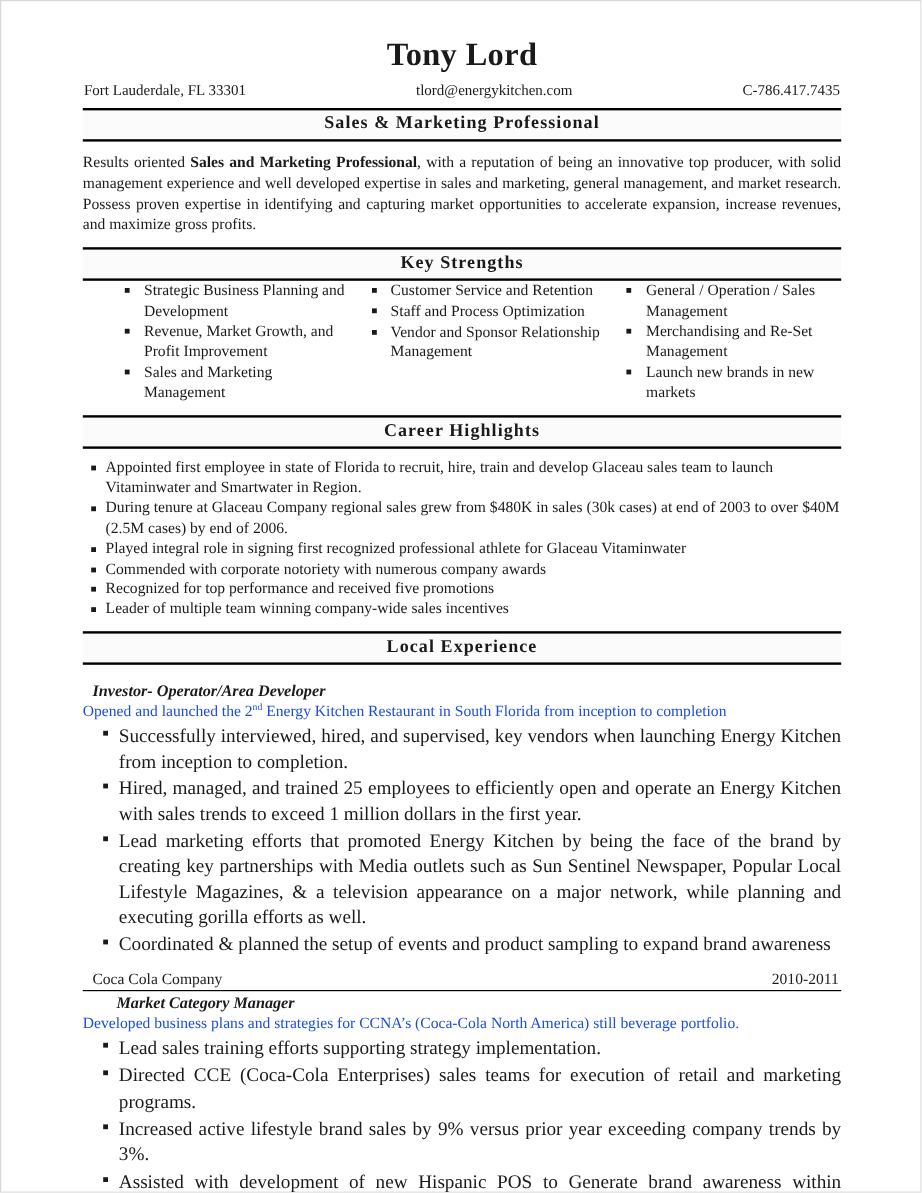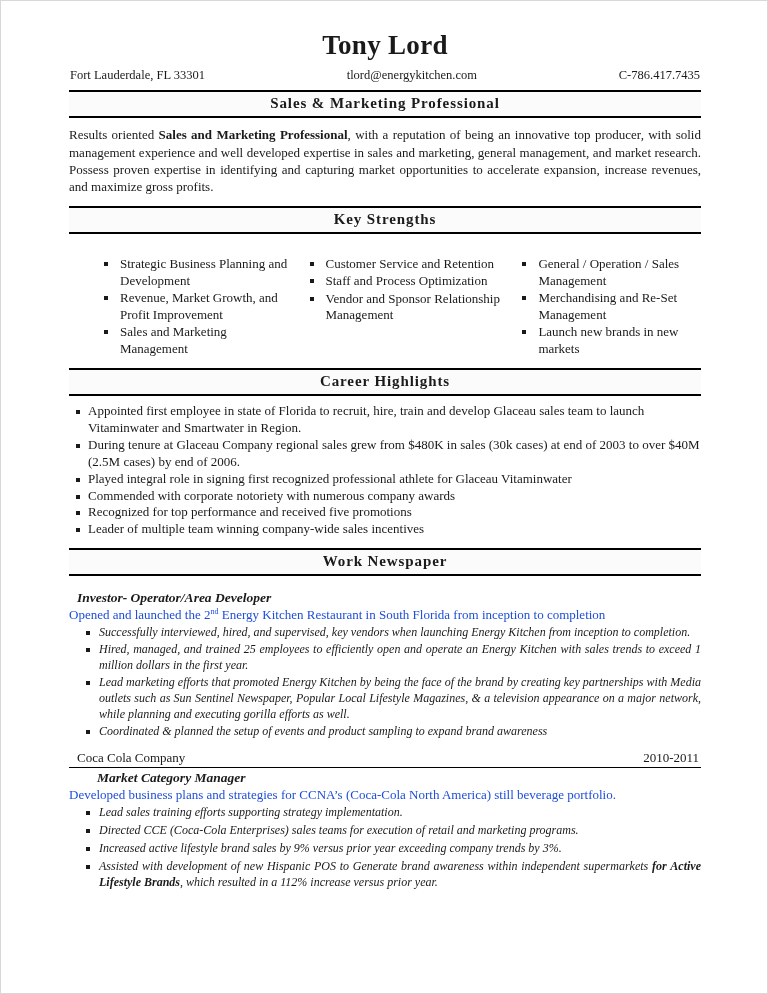"Strategic Business Planning and" .strengths { margin: 22px 0 10px 0 -> 0 0 10px 0 }
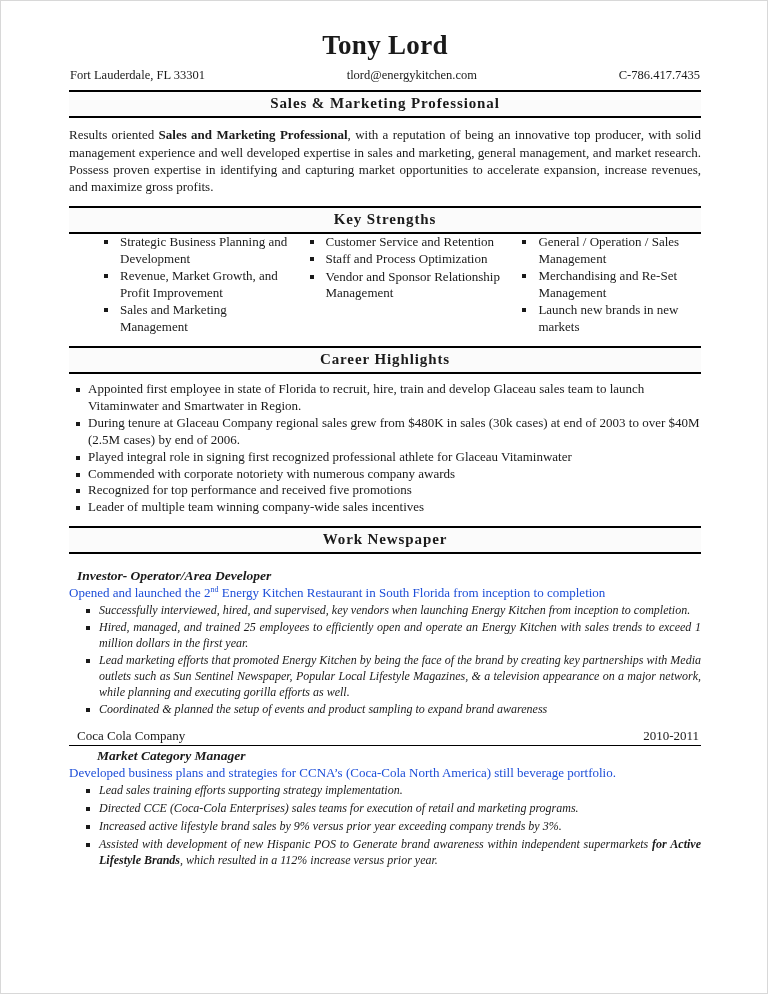"Work Newspaper" div.bar { text: Work Newspaper -> Local Experience }
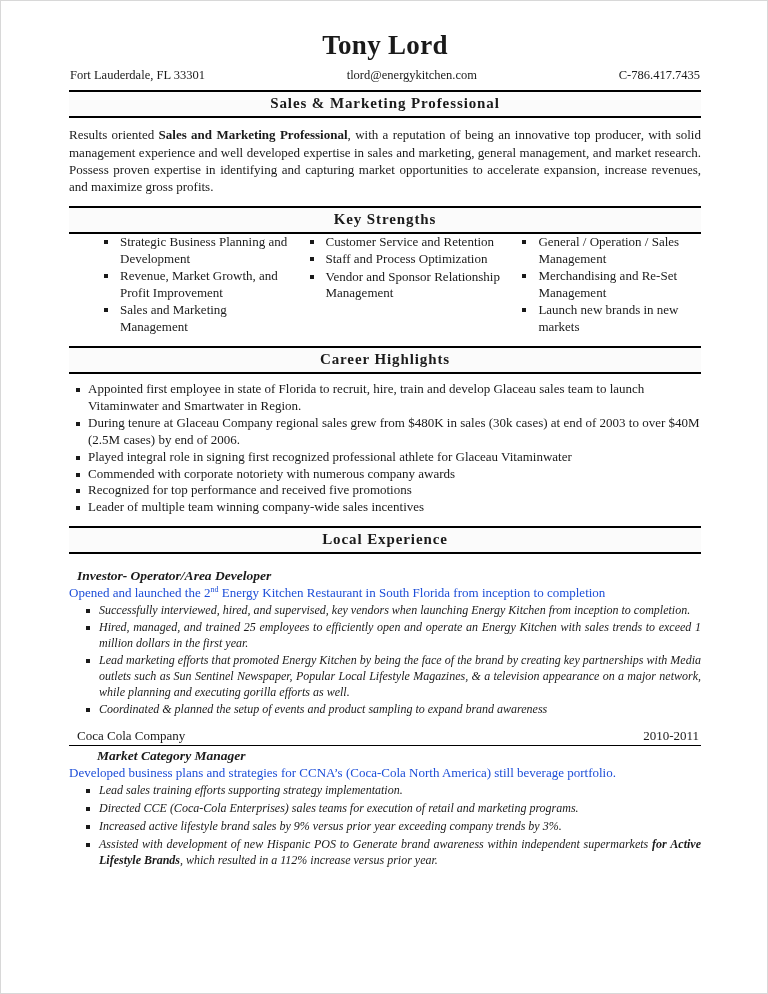"Successfully interviewed, hired, and" .job-bullets { font-size: 12px -> 16px; font-style: italic -> none }
